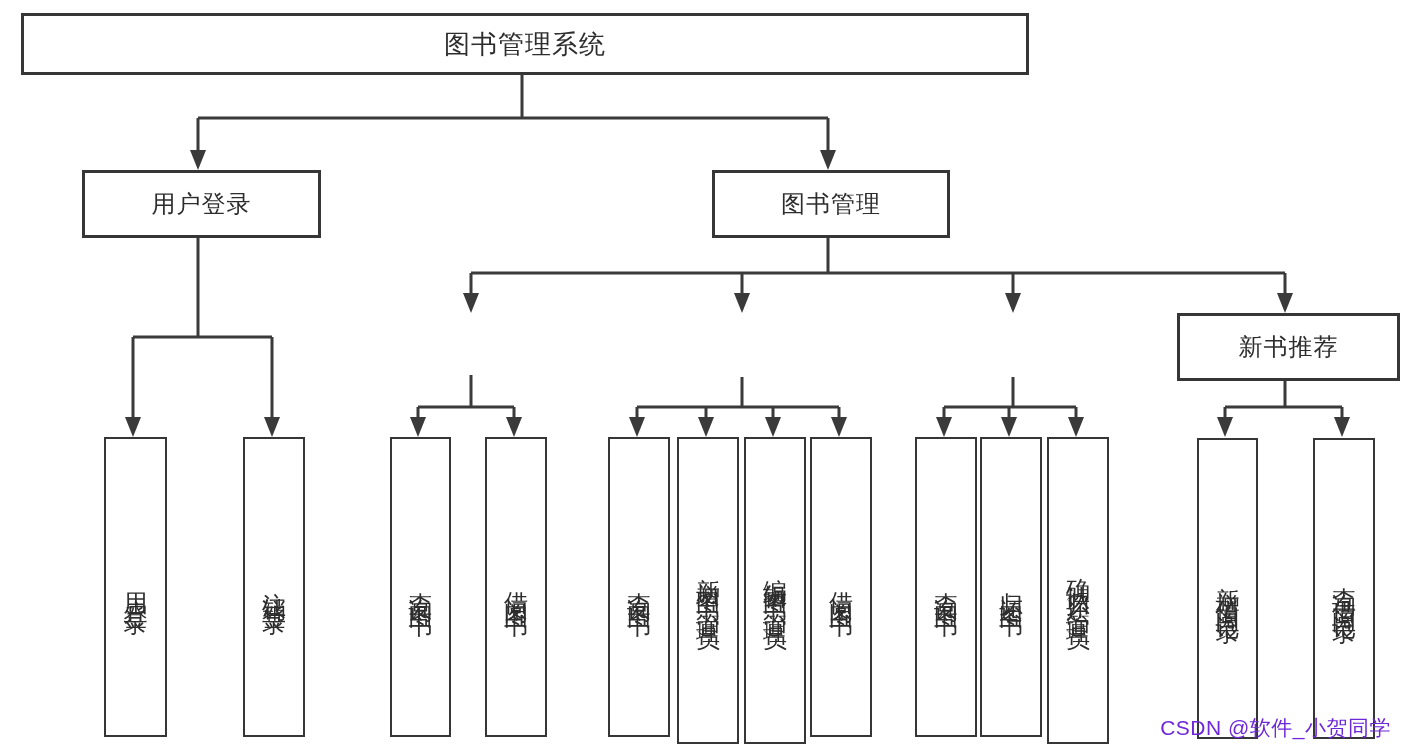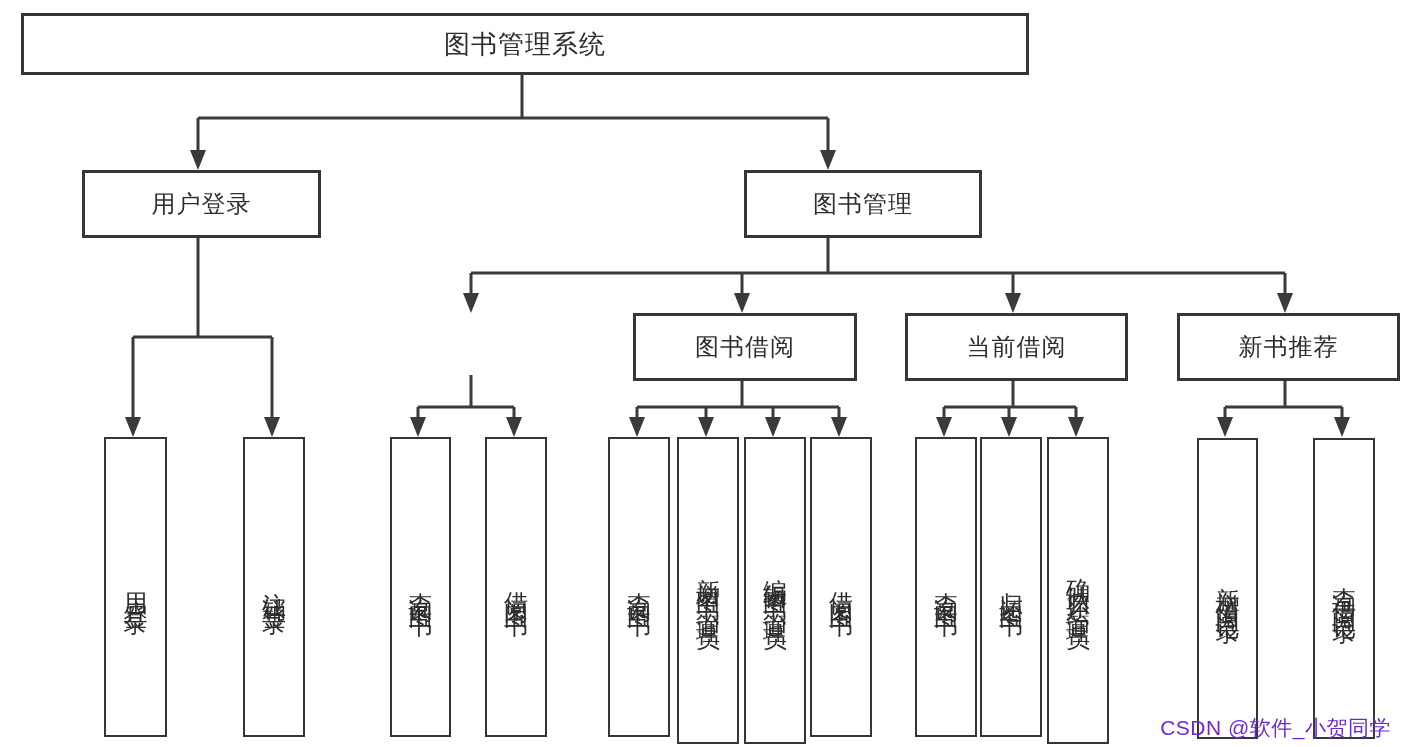"图书管理" div.box { margin-left: 32px -> none }
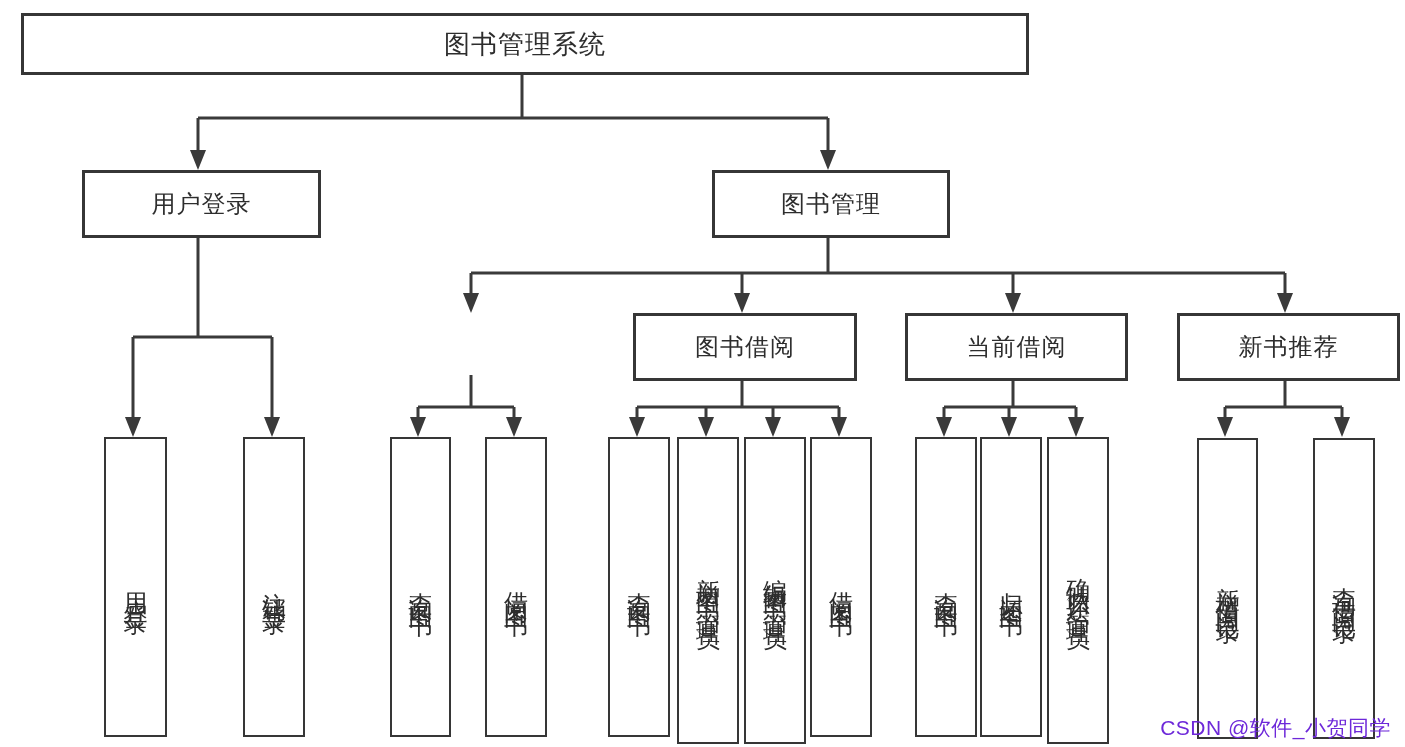"图书借阅" div.box { html: <div> <span>图书借阅</span> </div> -> none }
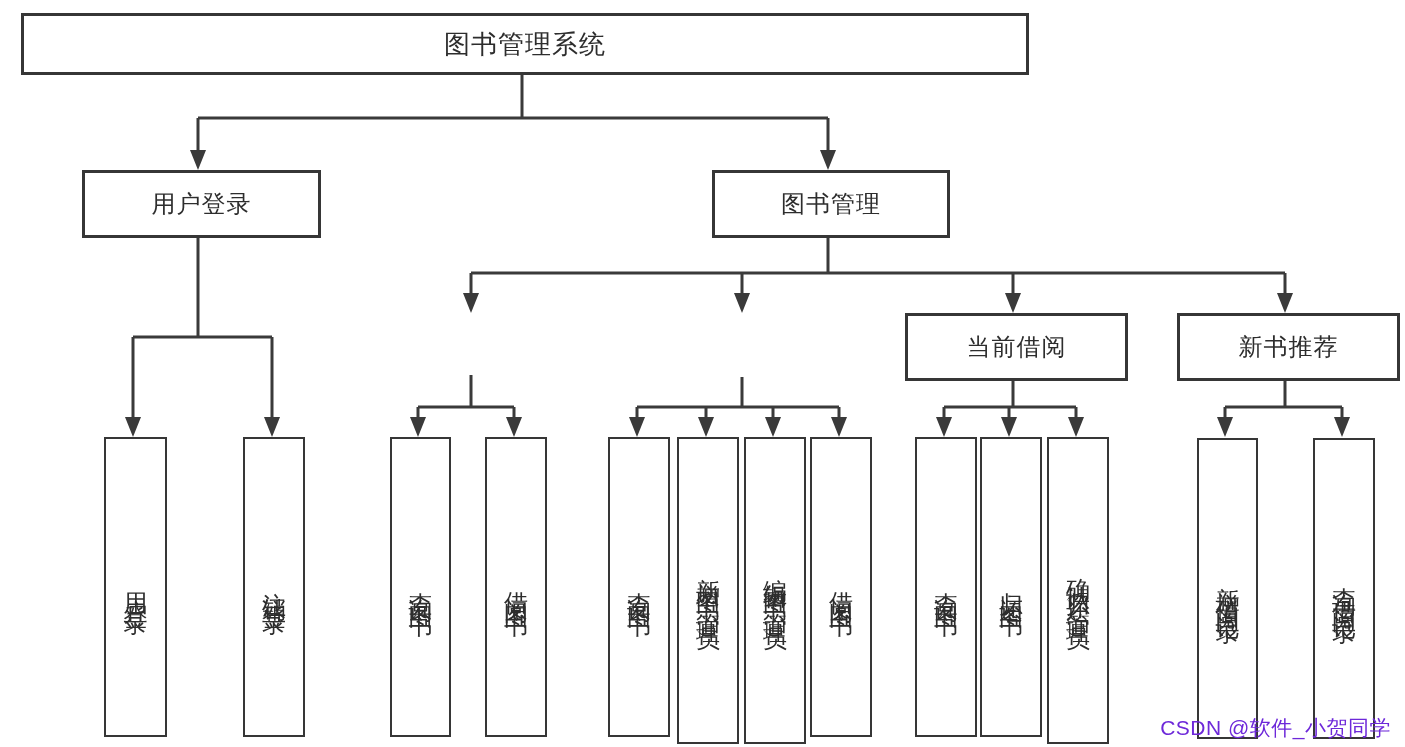"当前借阅" div.box { html: <div> <span>当前借阅</span> </div> -> none }
